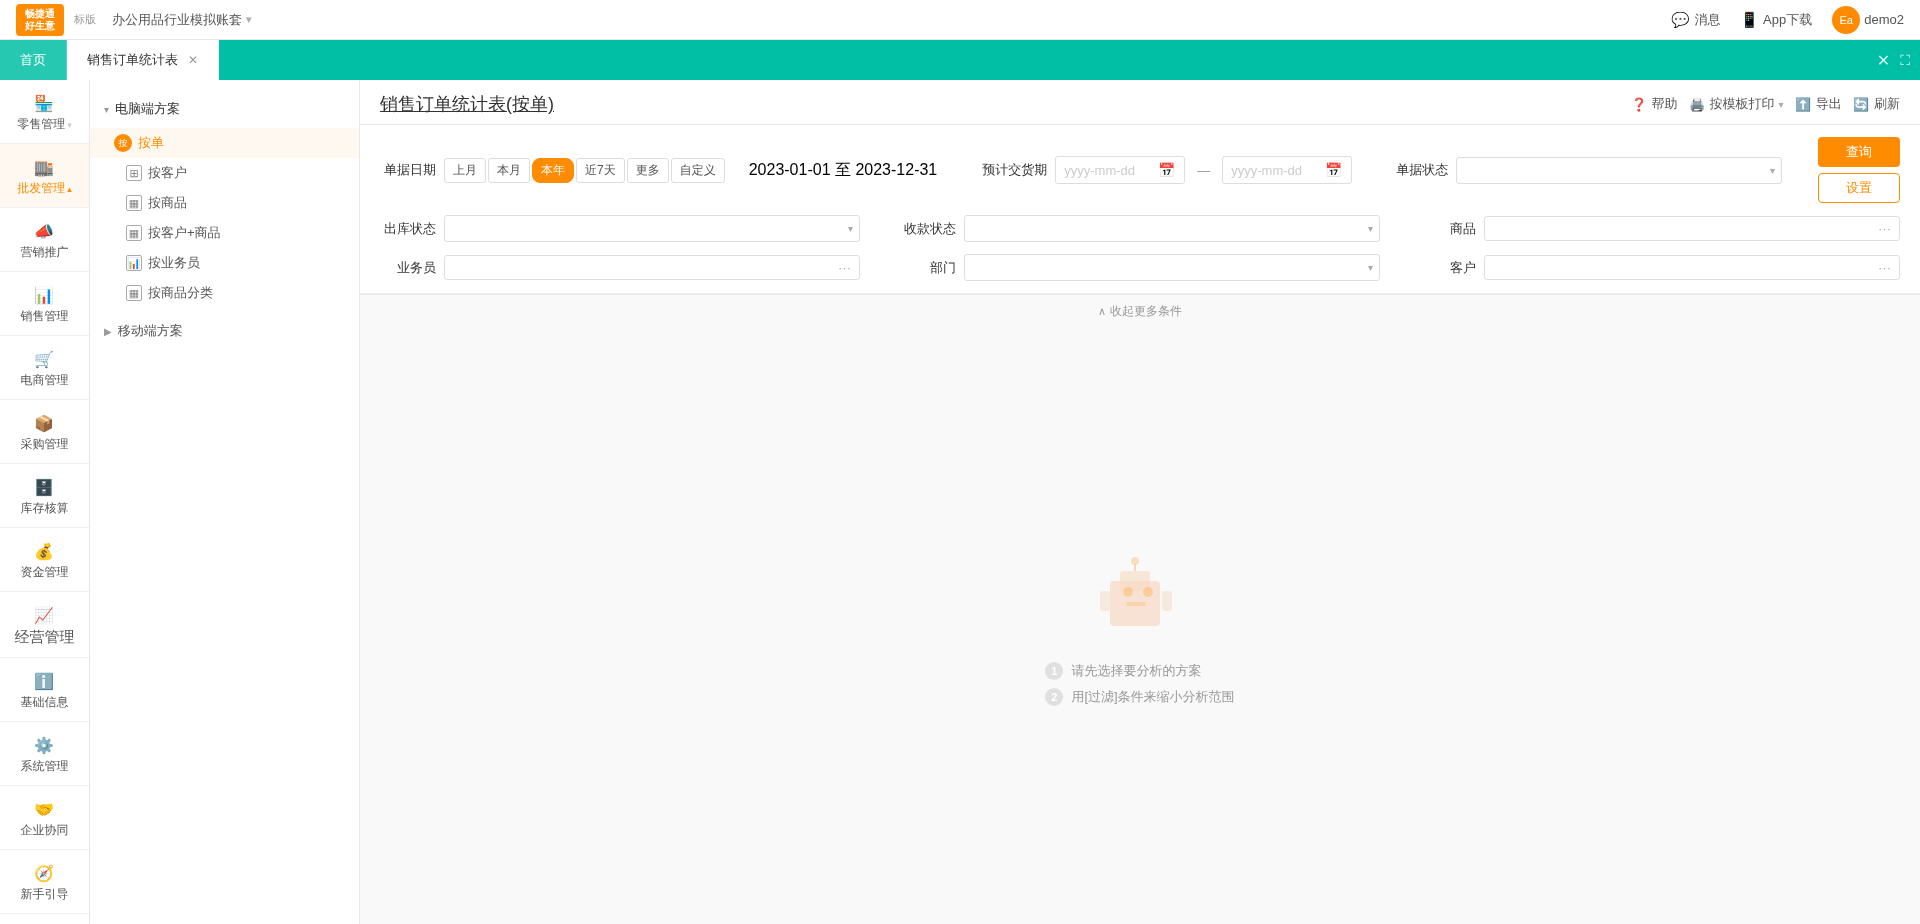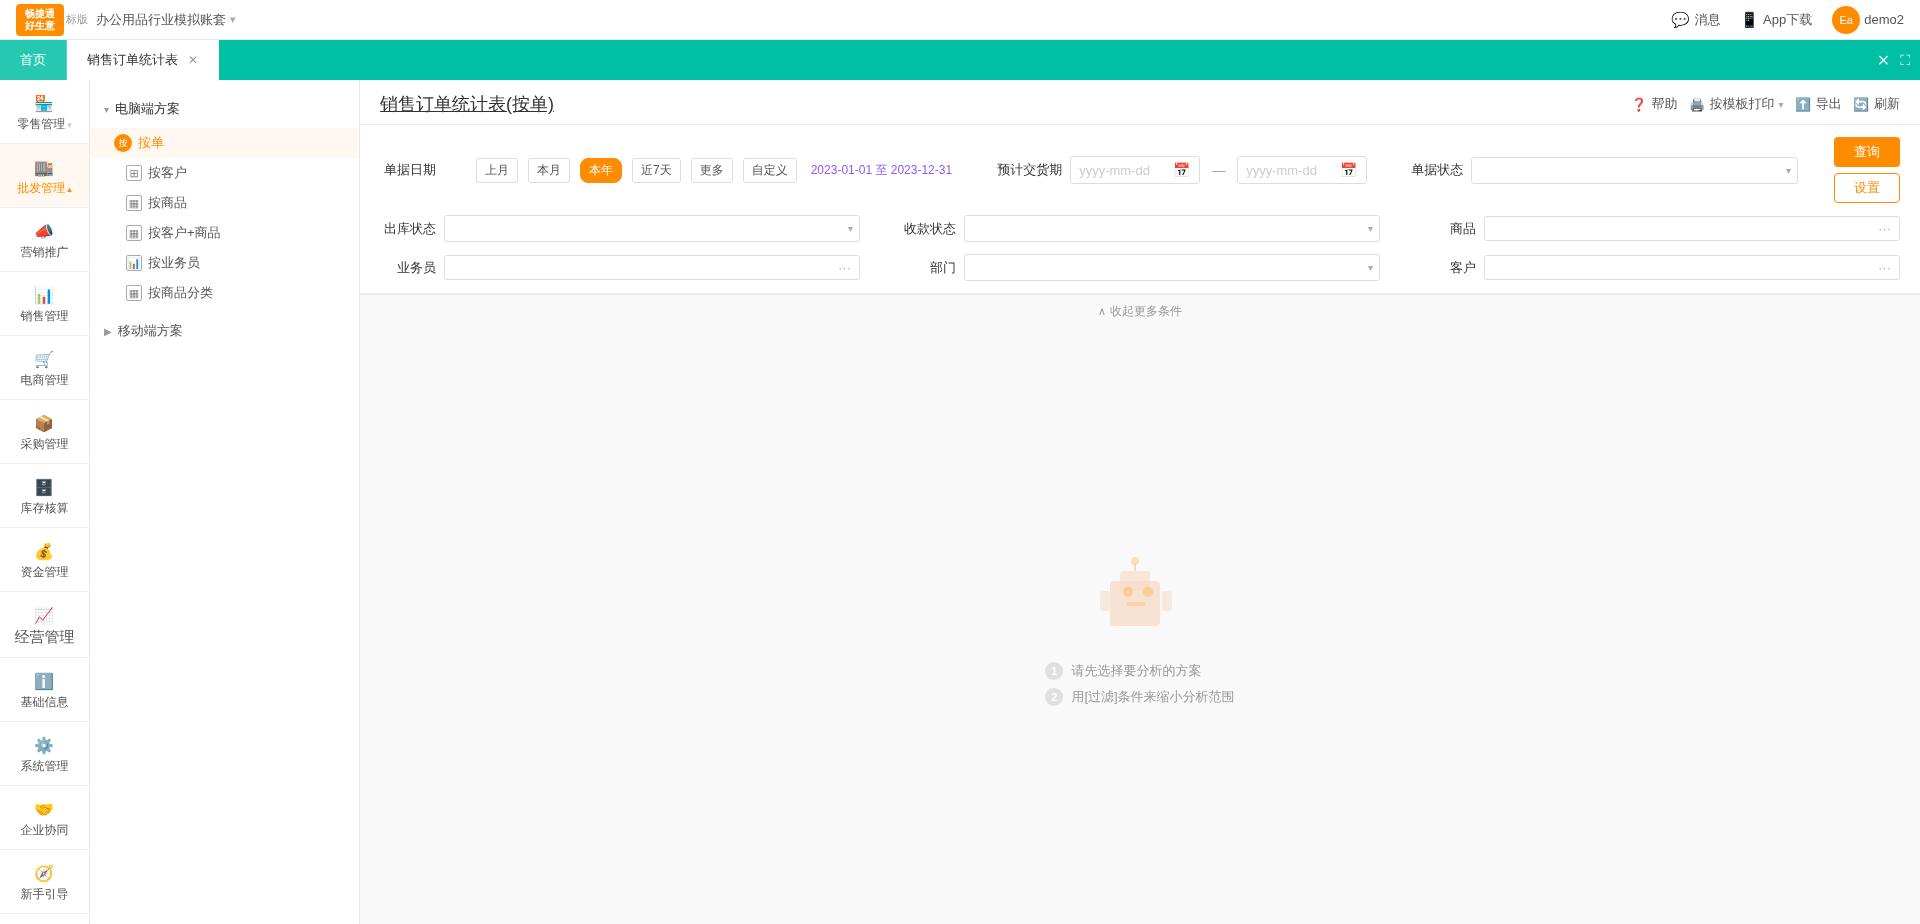"畅捷通" .top-bar-left { gap: none -> 8px }
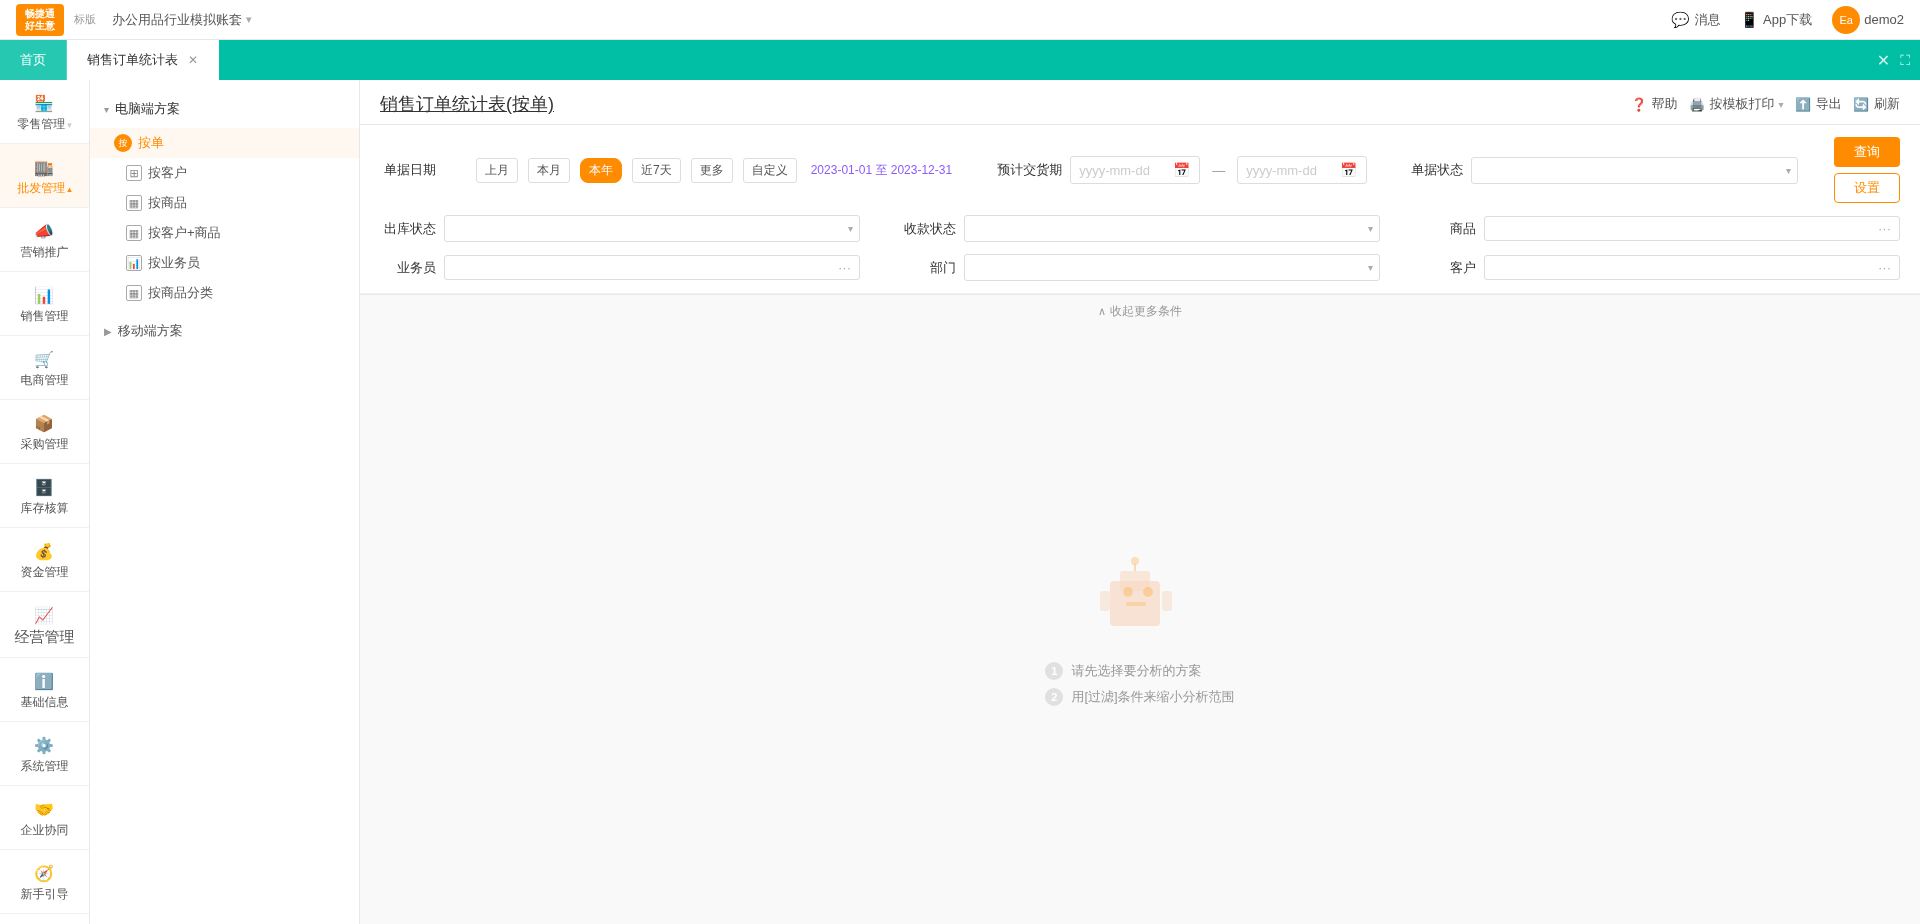"查询" .query-btn { padding: 6px 20px -> 6px 28px }
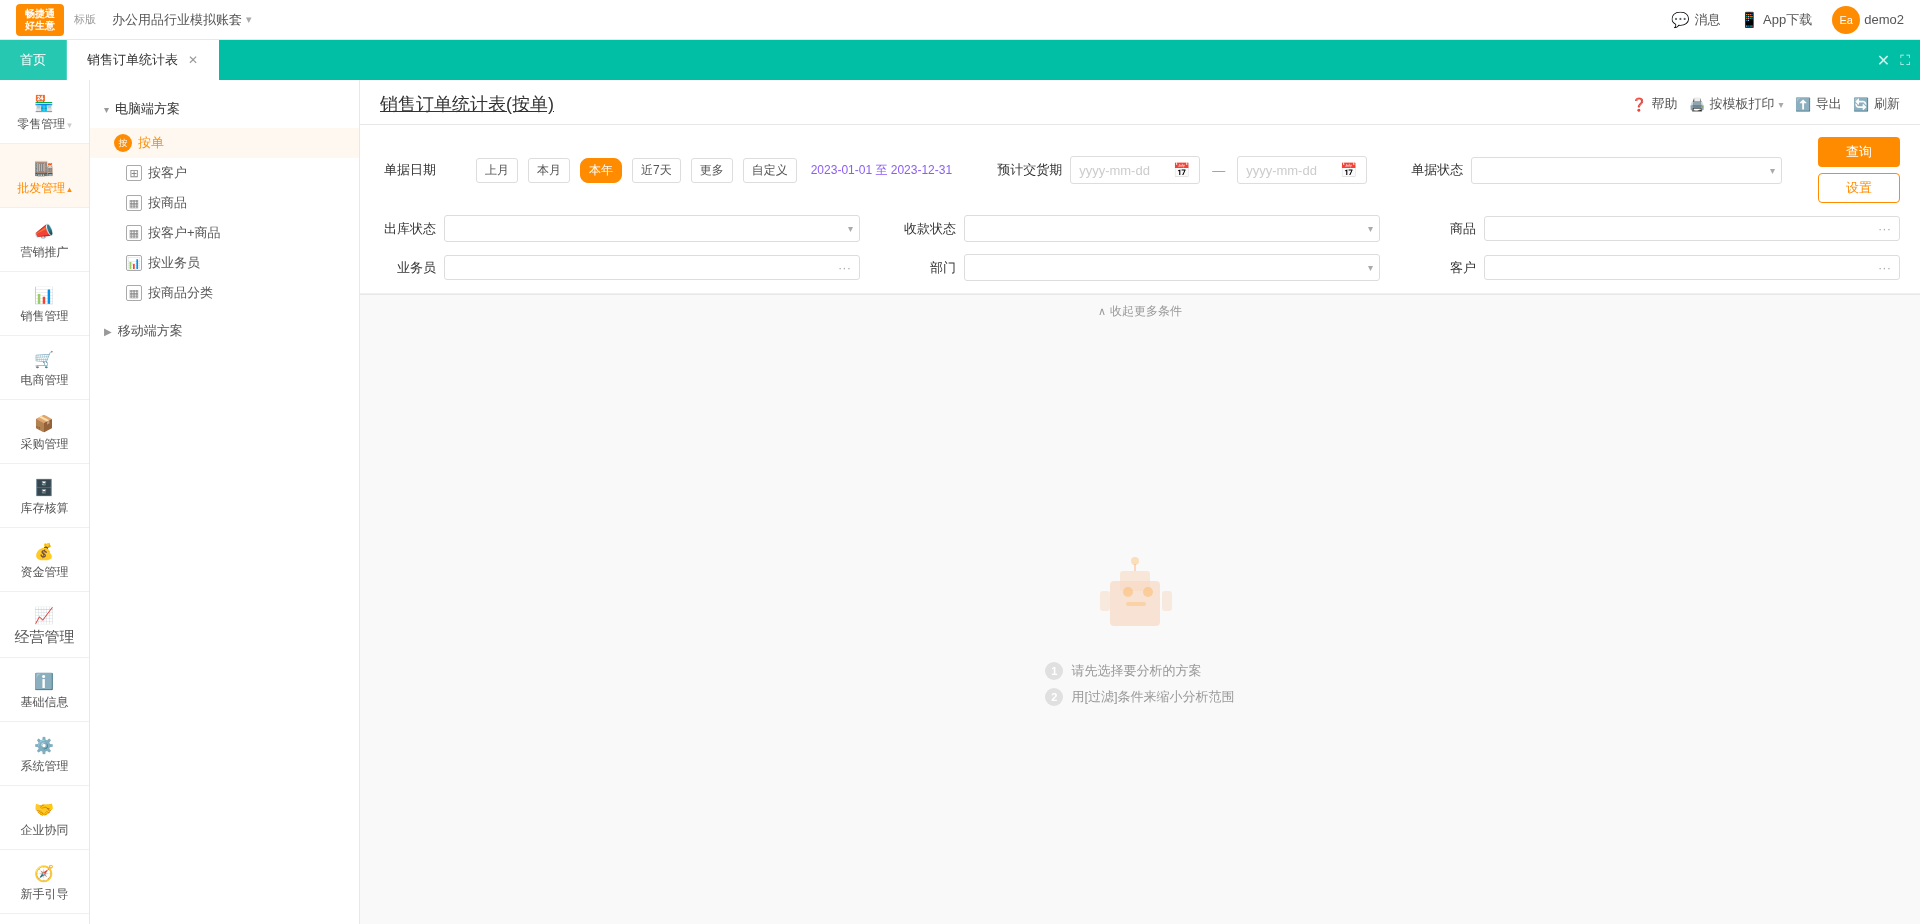"上月" .filter-date-group { gap: 10px -> 2px; margin-left: 32px -> none }
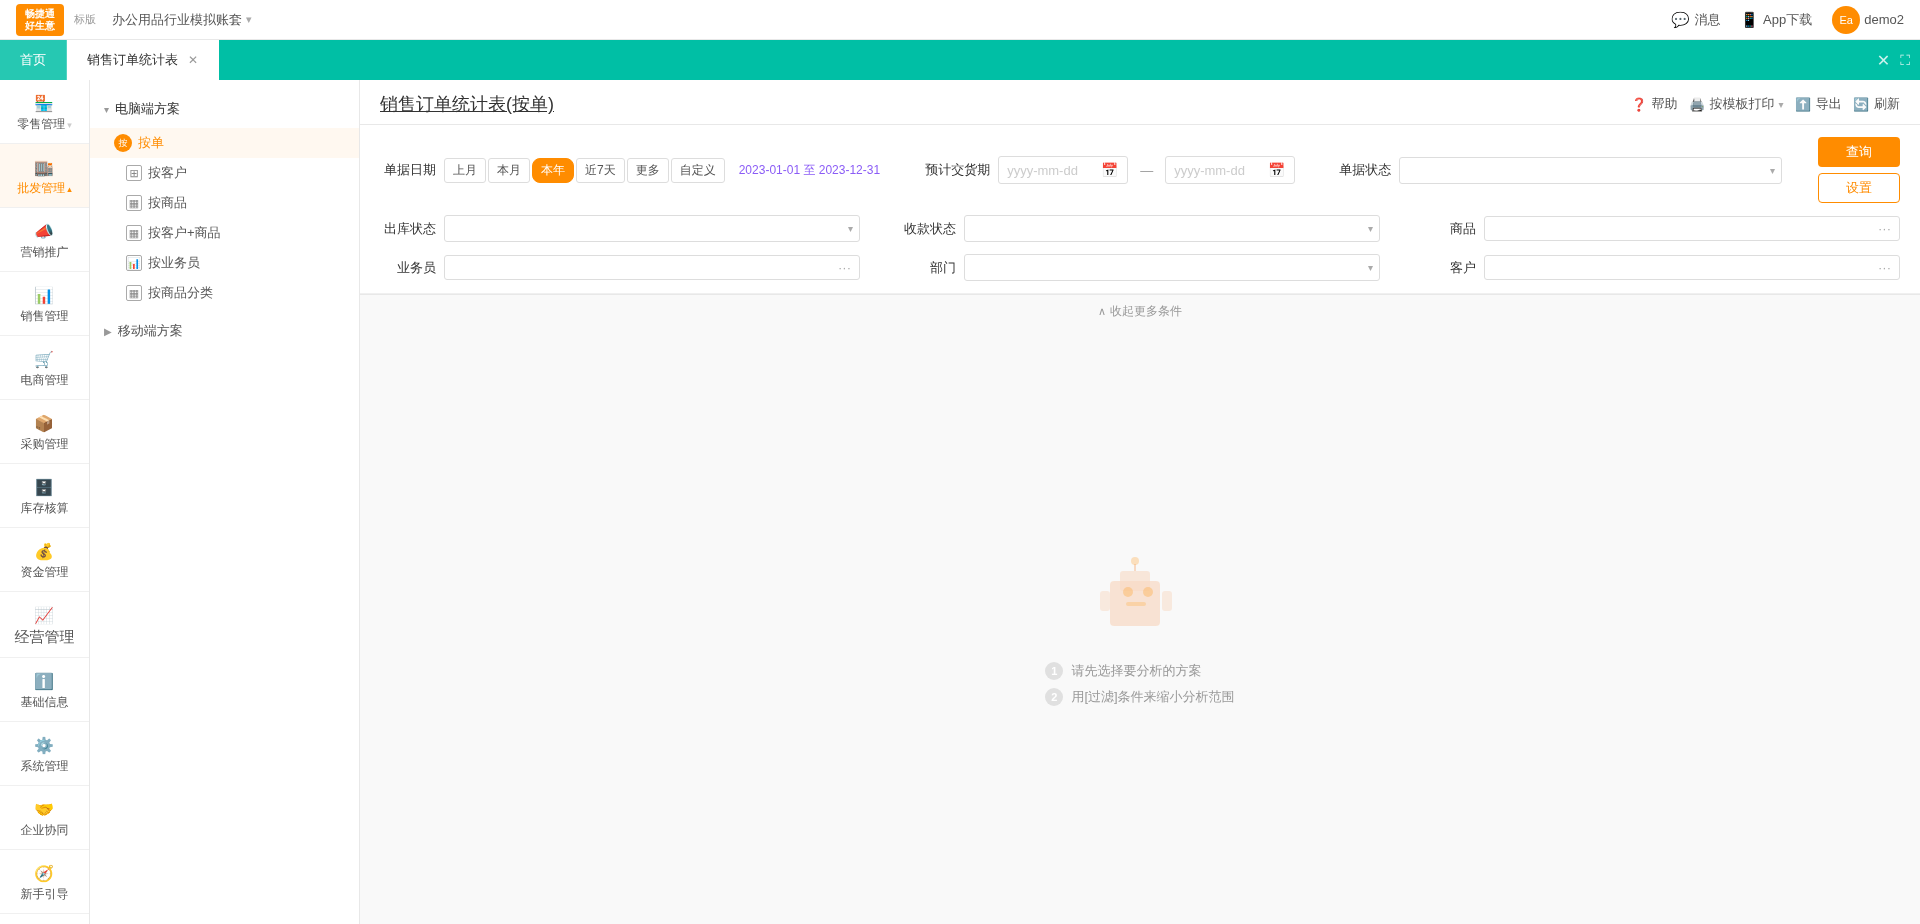"2023-01-01 至 2023-12-31" span.filter-date-range { color: #8b5cf6 -> #000000; font-size: 12px -> 16px; margin-left: 6px -> 16px }
